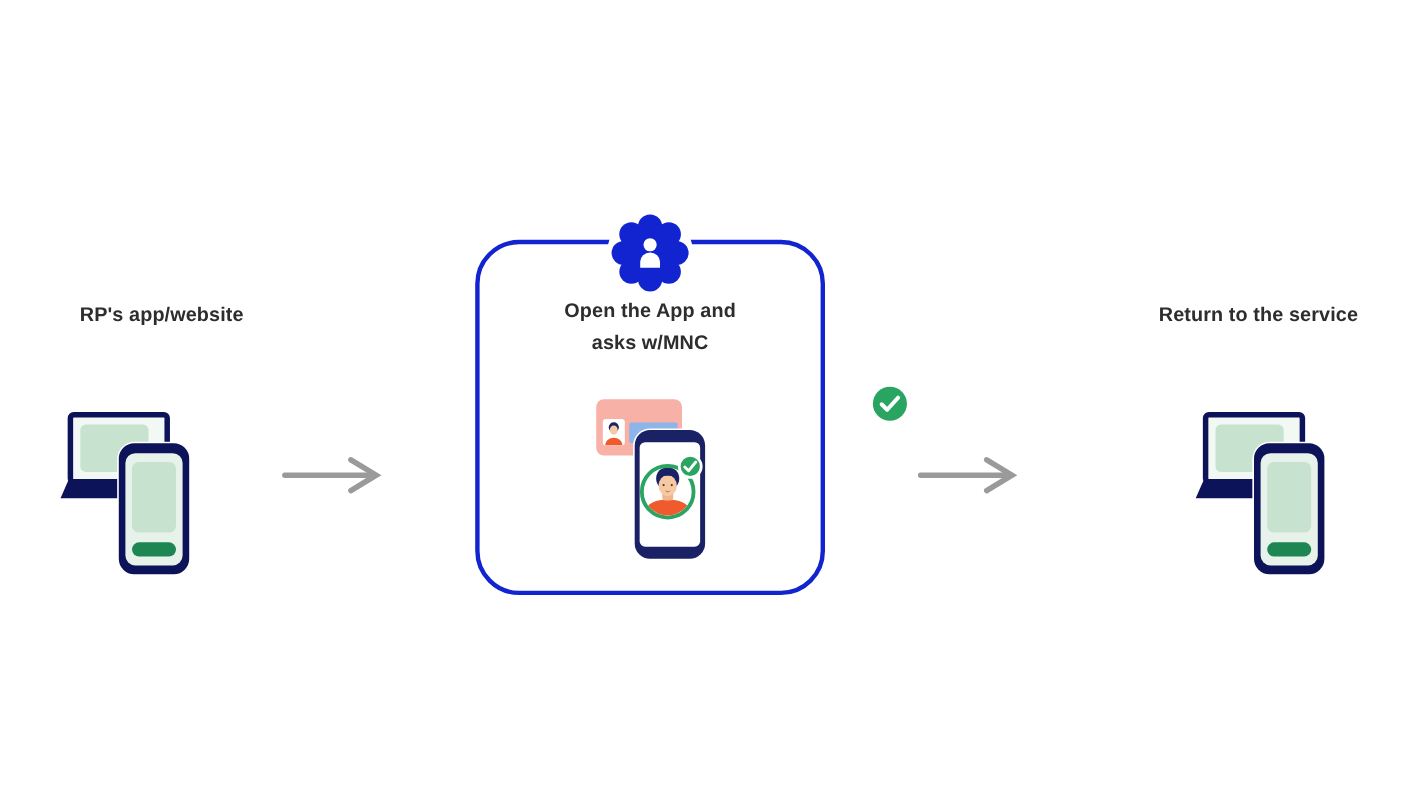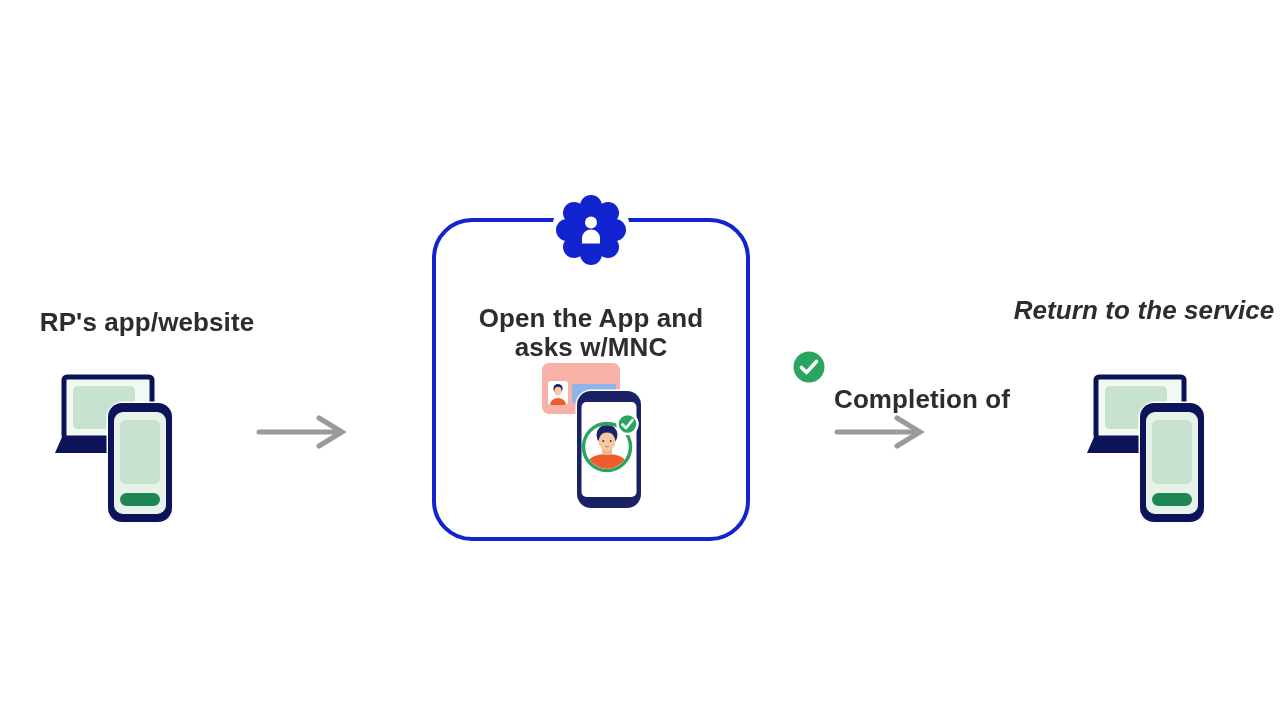"RP's app/website" .label { font-size: 26px -> 18px; margin-top: 36px -> none }
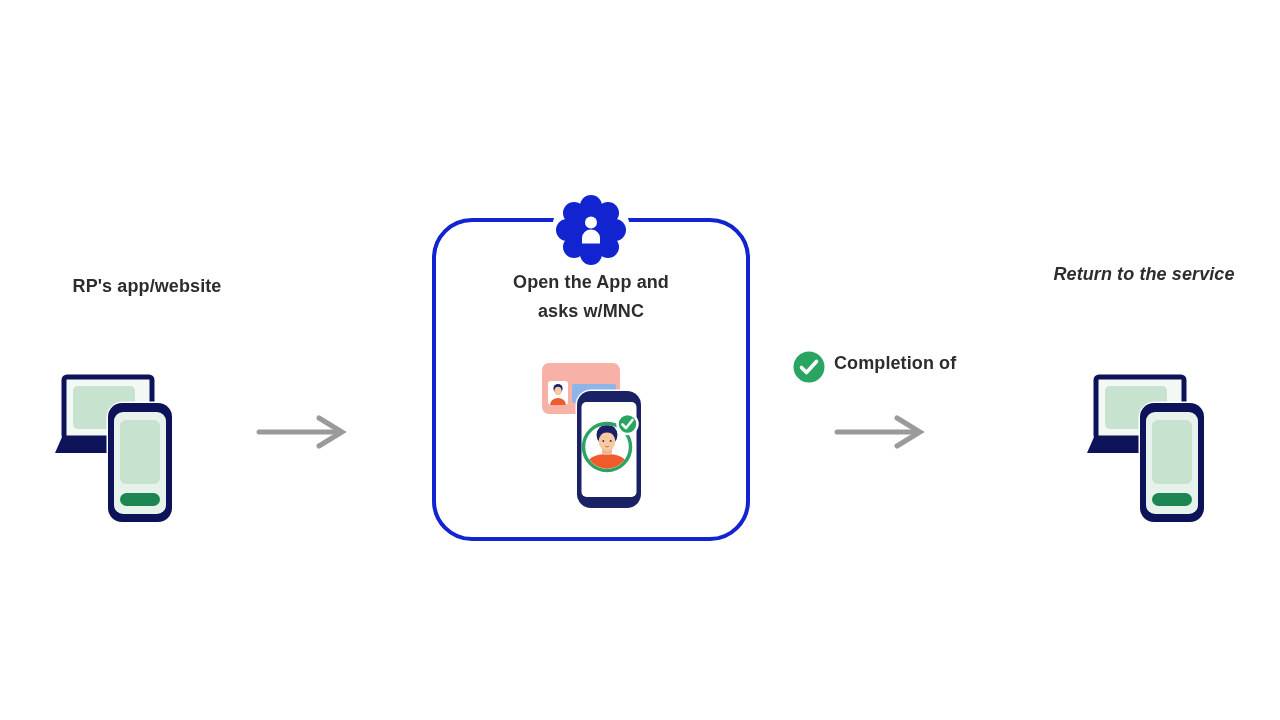"Return to the service" div.label { font-style: italic -> none; top: 260px -> 272px }
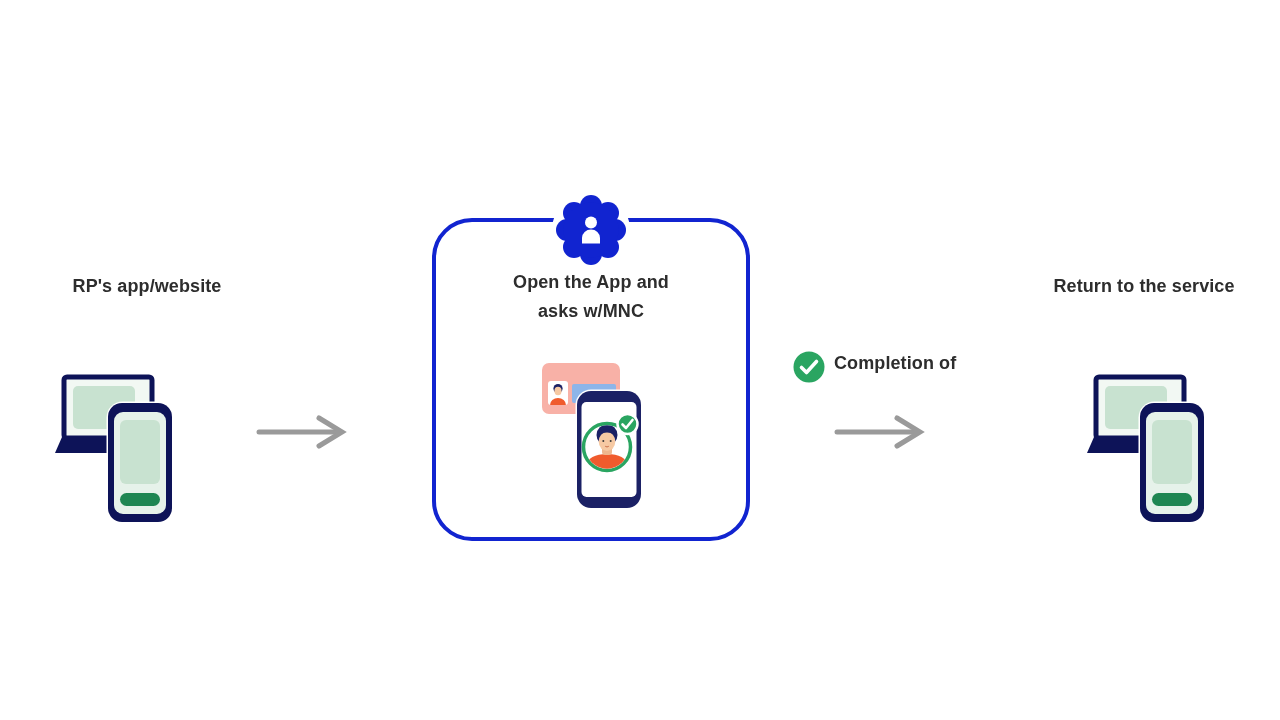"Completion of" div { html: <div>Completion of</div> -> none }
